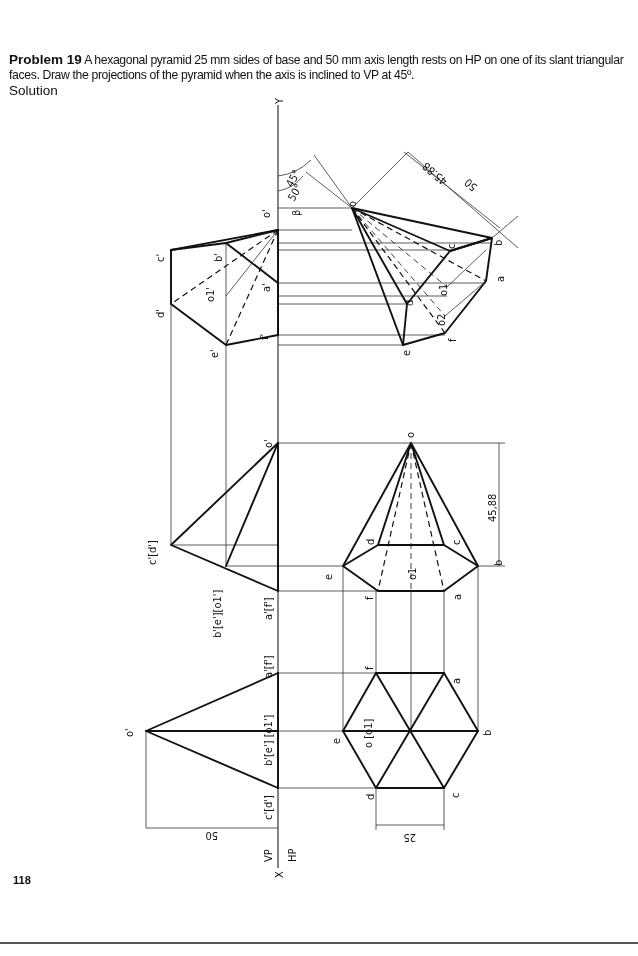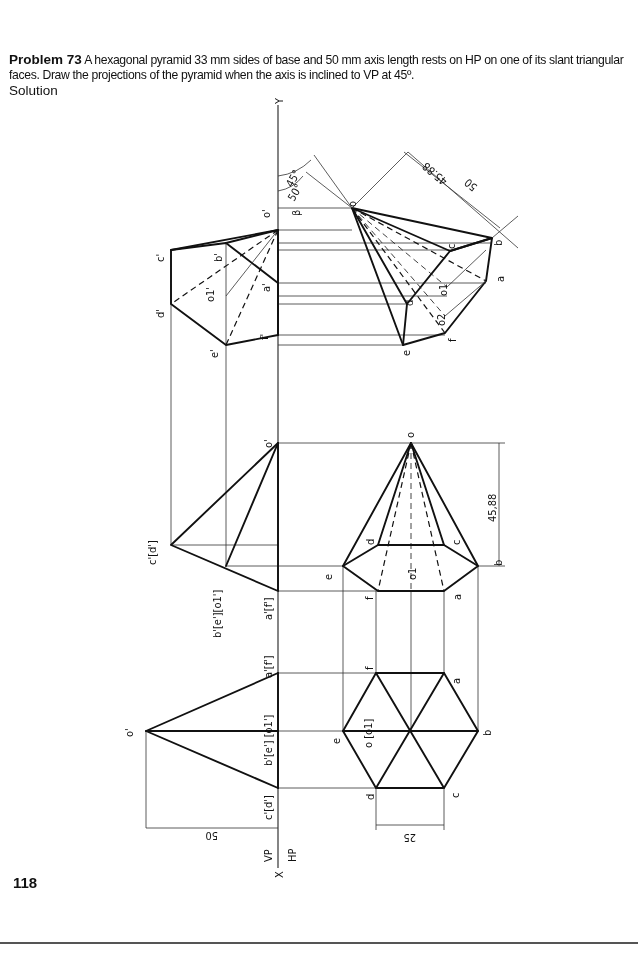"Problem 73" span.num { text: 73 -> 19 }
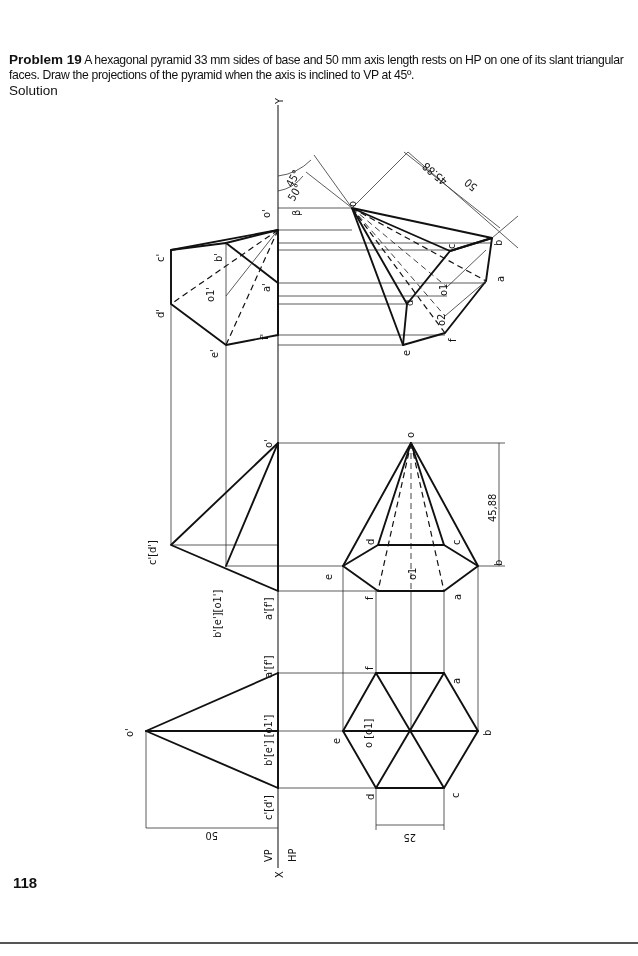"A hexagonal pyramid 33 mm" span { text: 33 -> 25 }
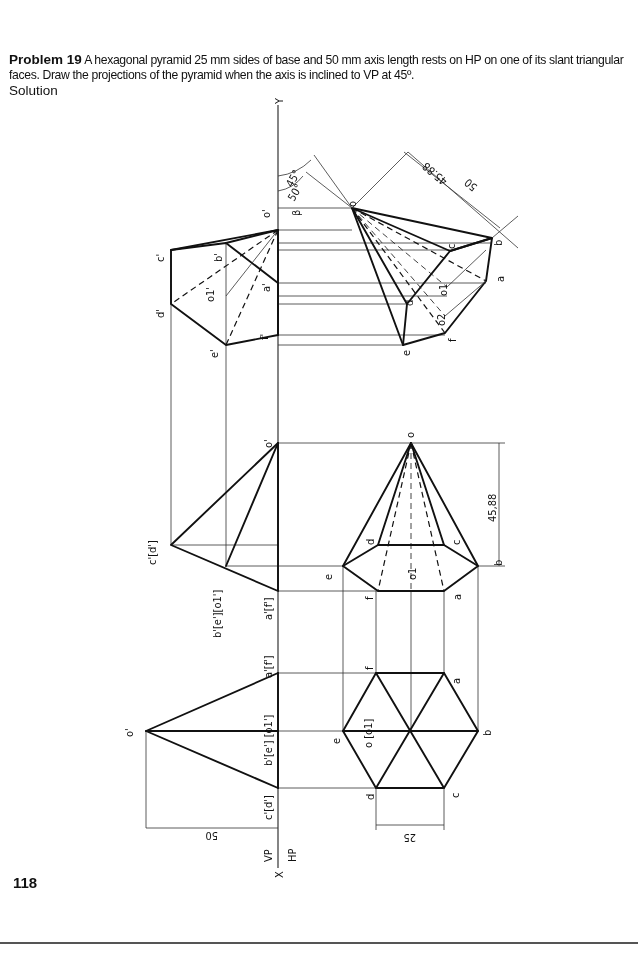"118" .pageno { font-size: 15px -> 11px }
